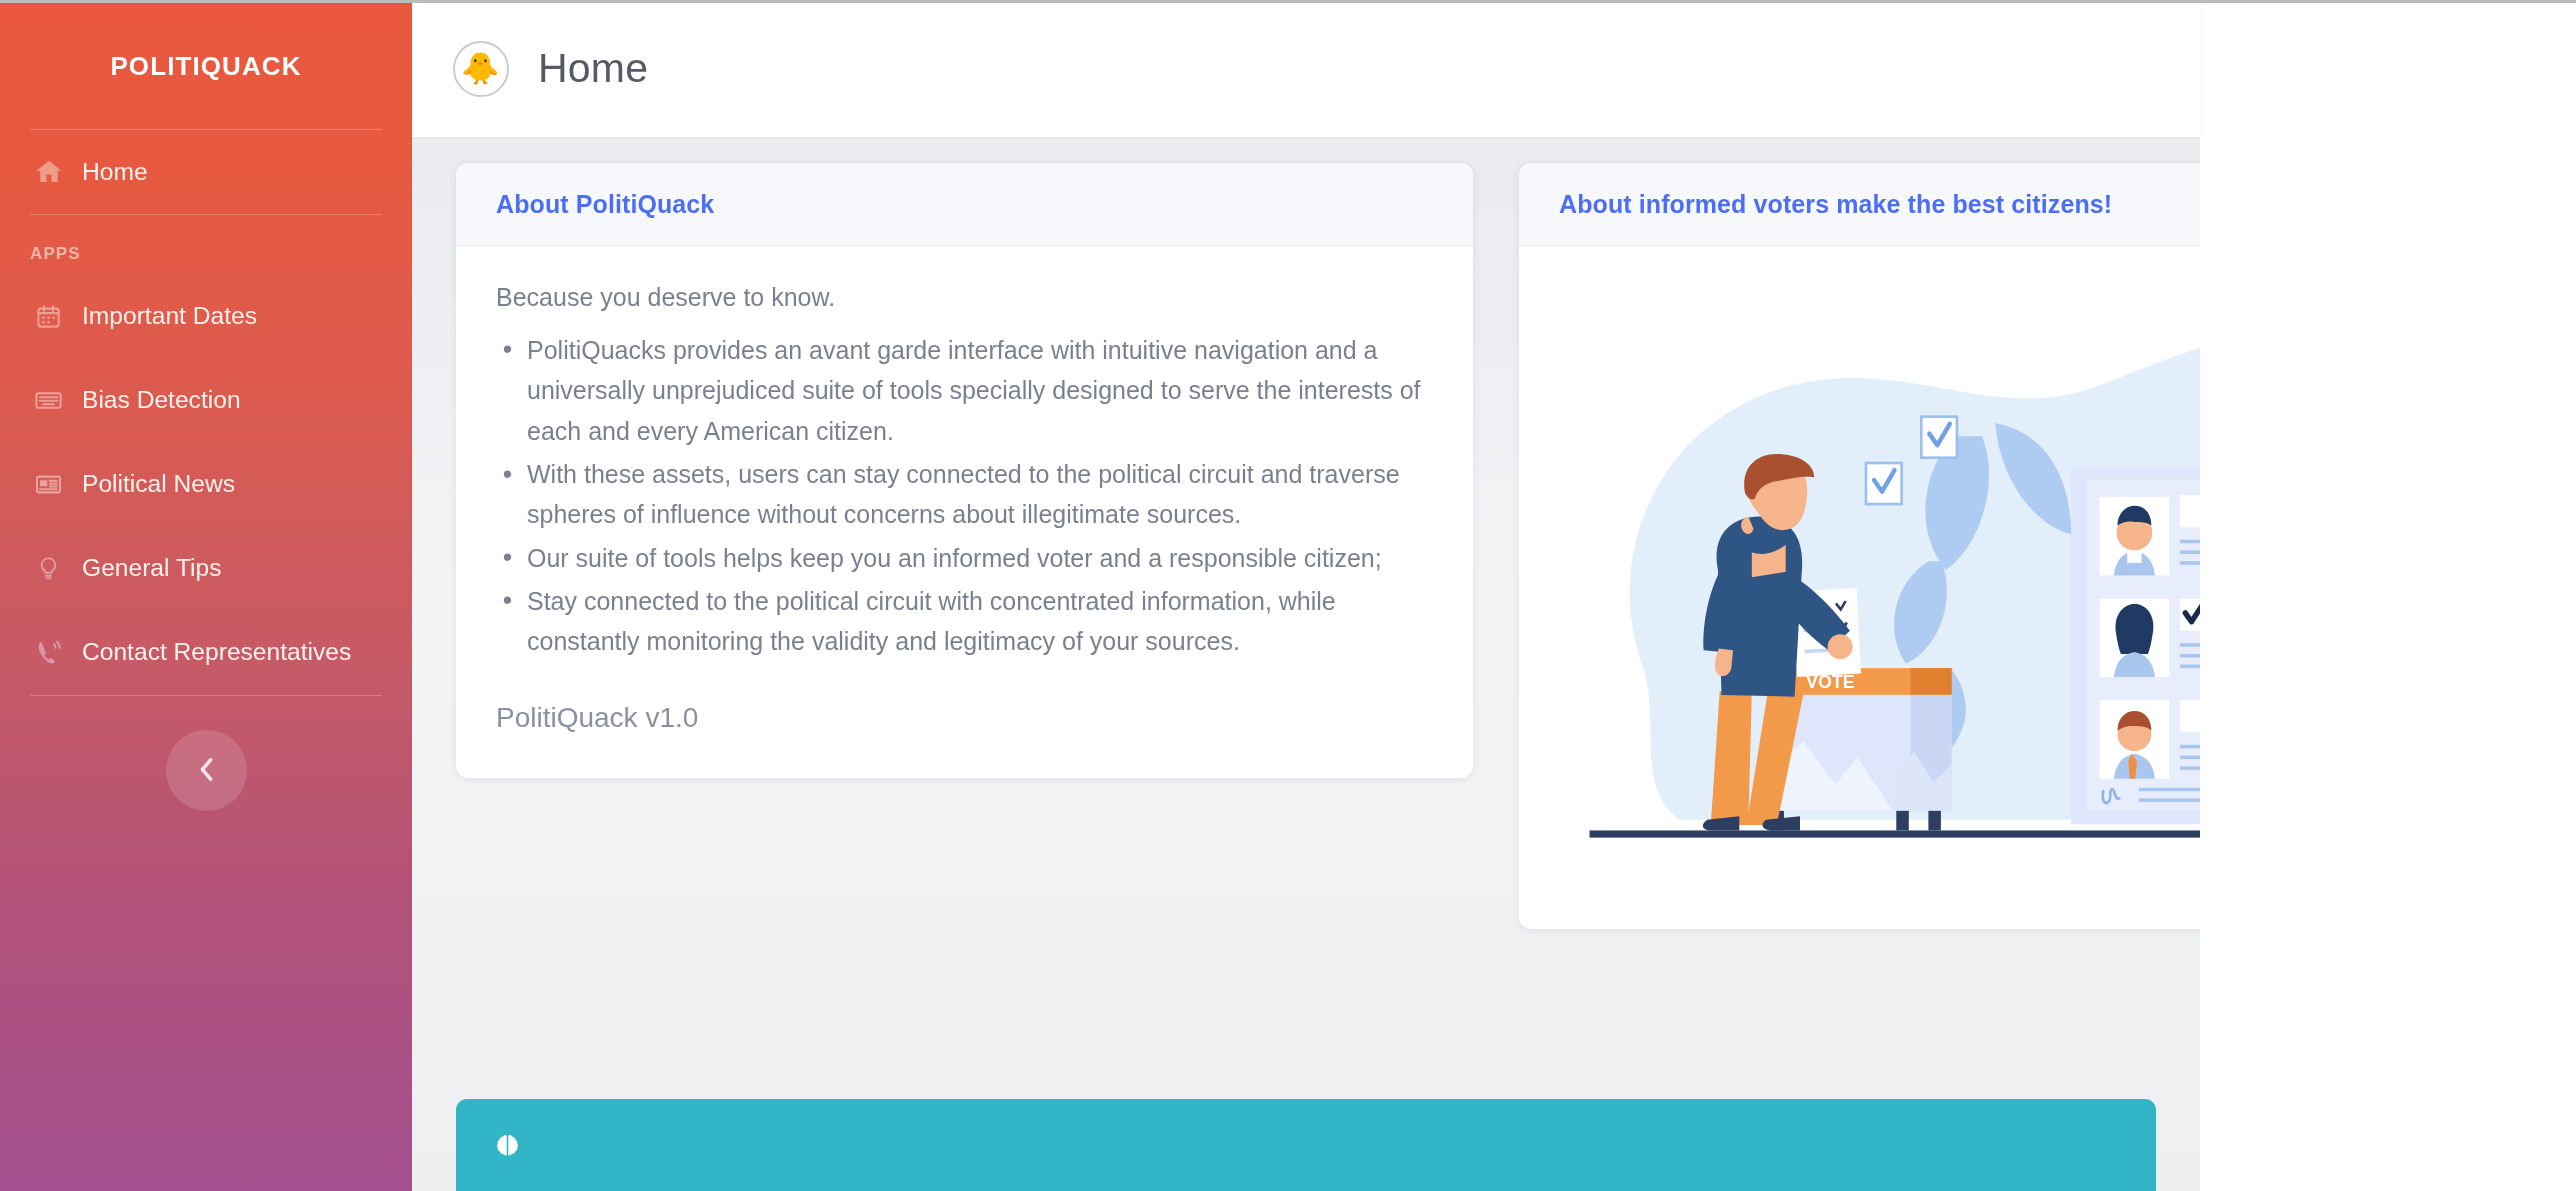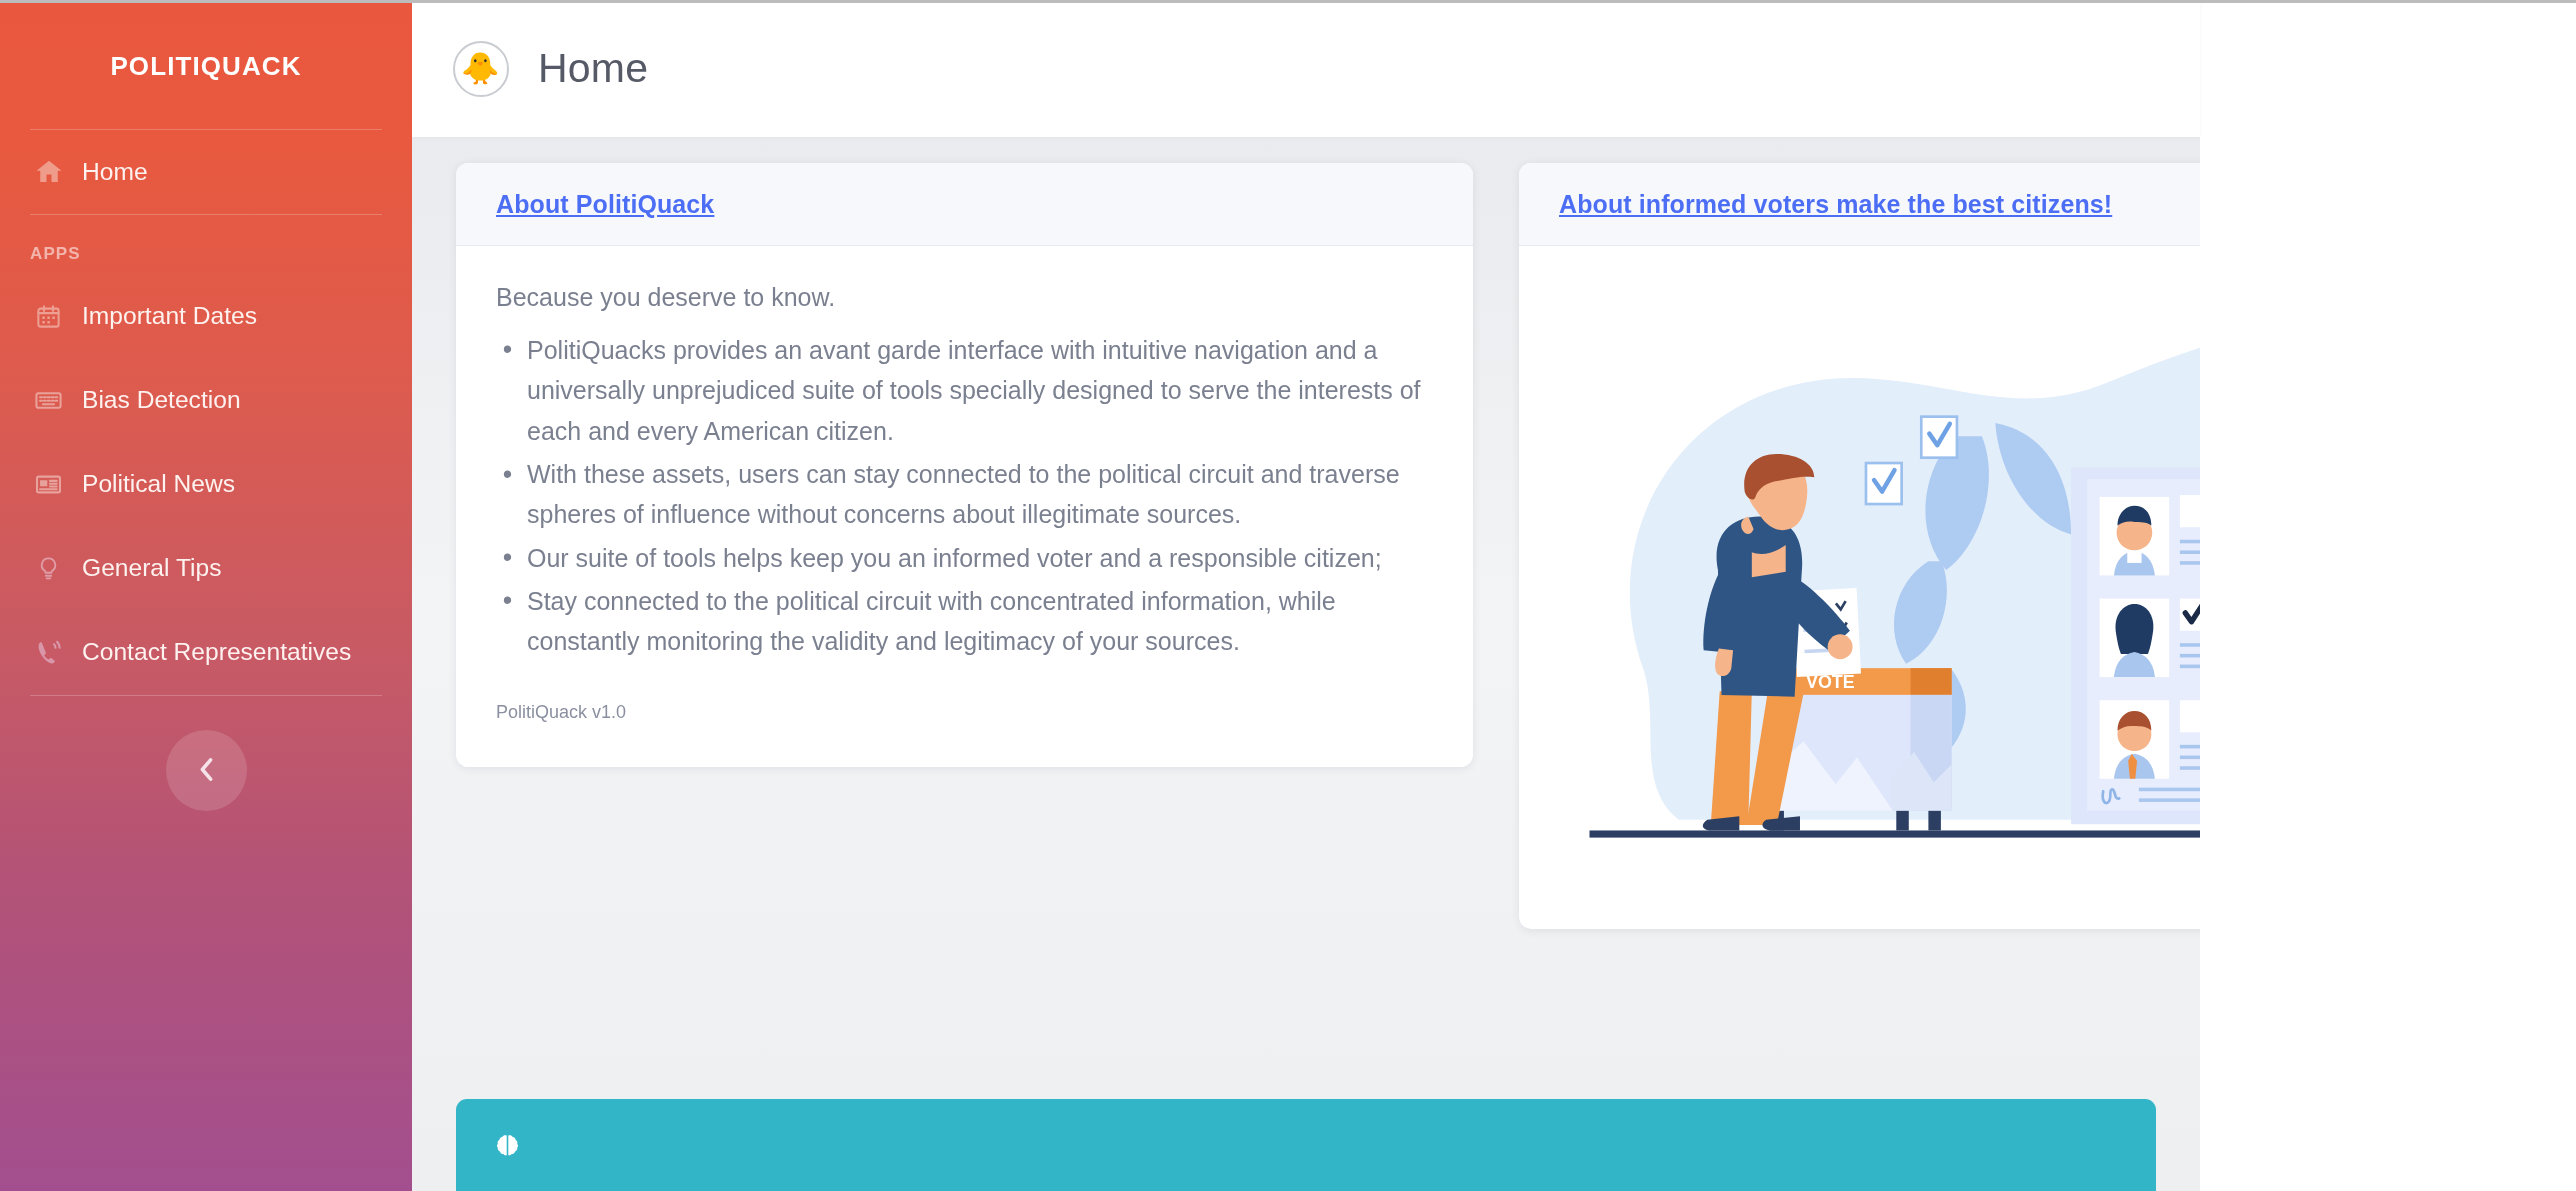"About PolitiQuack" .card-head .h { text-decoration: underline -> none }
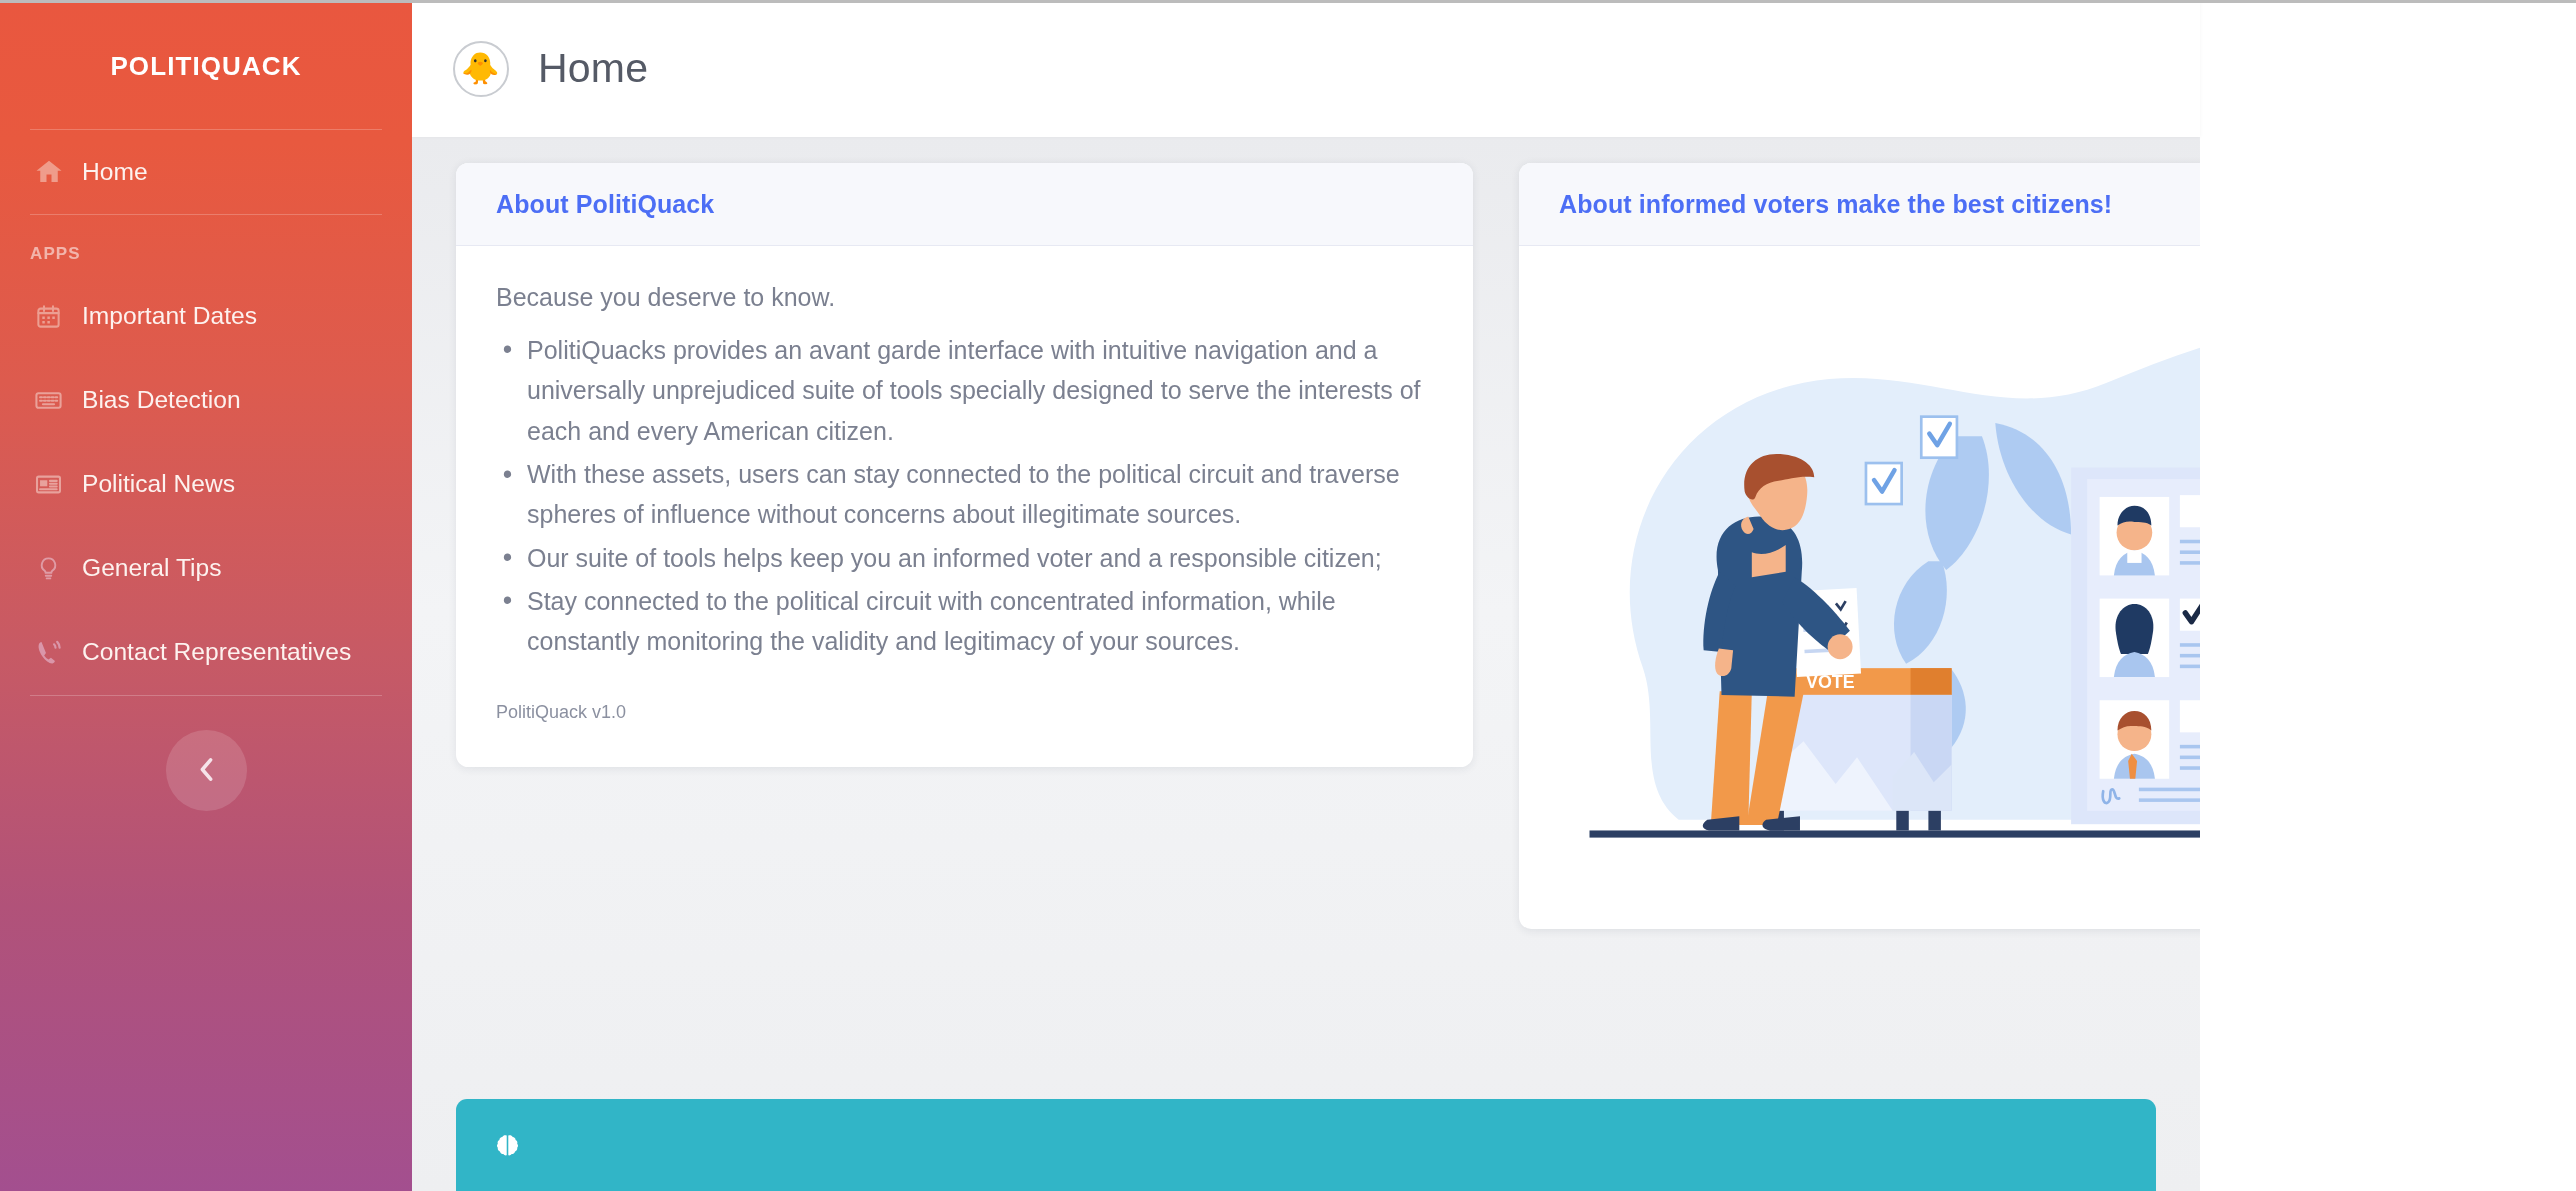"PolitiQuack v1.0" .ver { font-size: 18px -> 28px }
